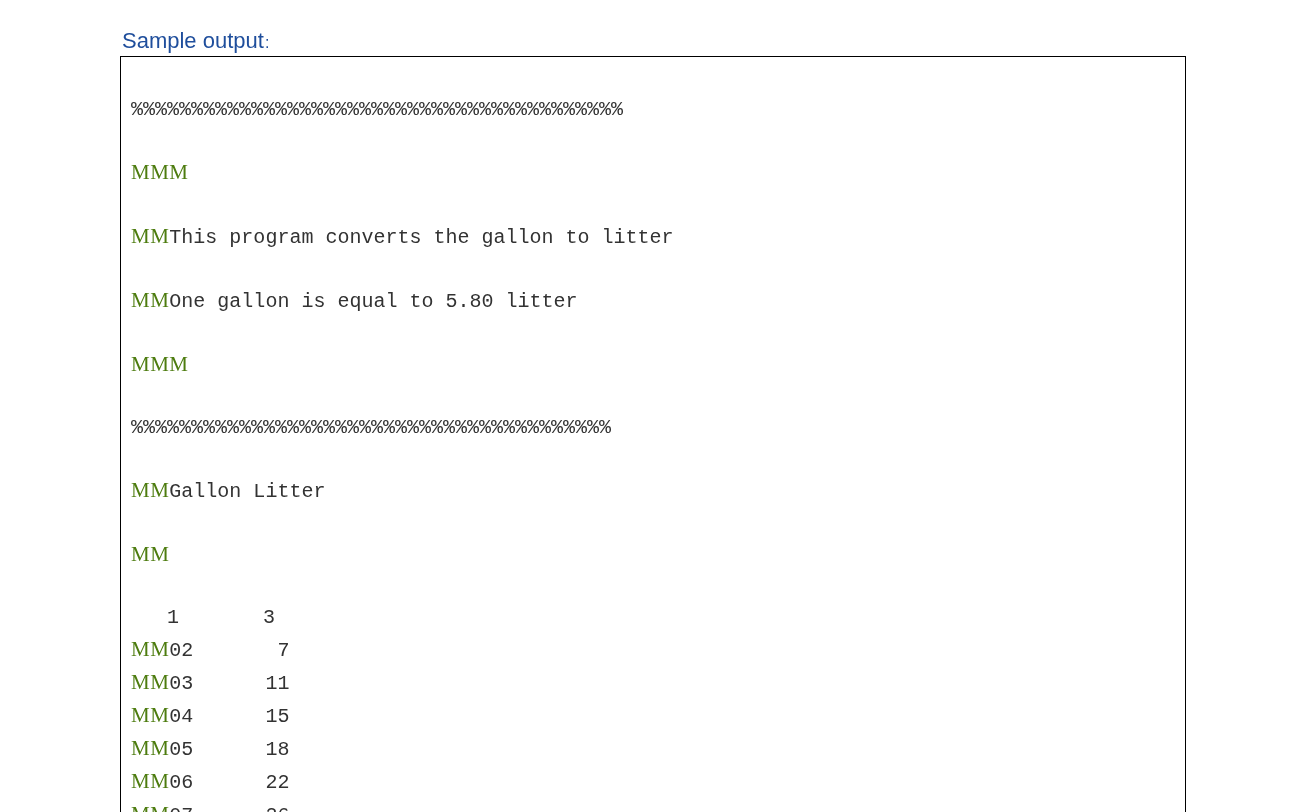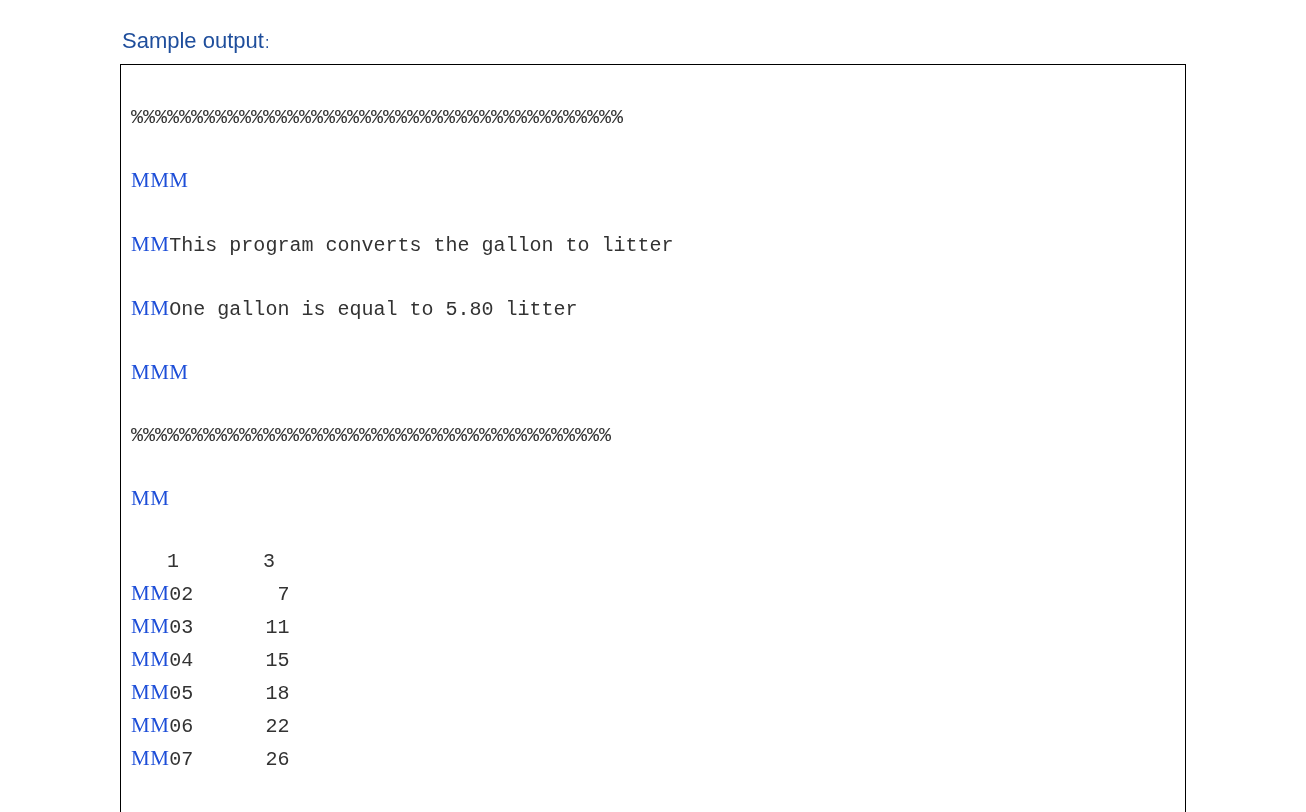"Sample output:" .section-title { margin: 4px 0 10px 2px -> 4px 0 2px 2px }
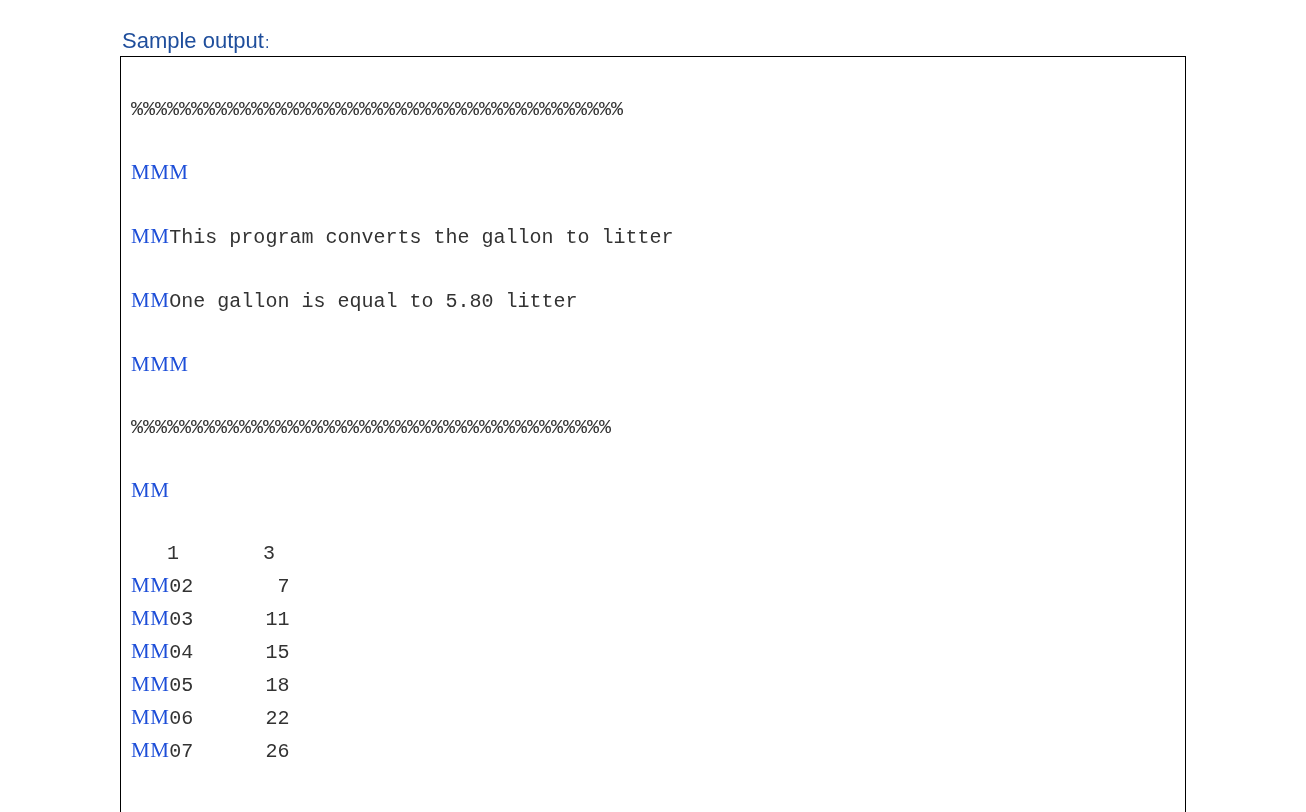"MMM" .mm { color: #1d4ed8 -> #4d7c0f }
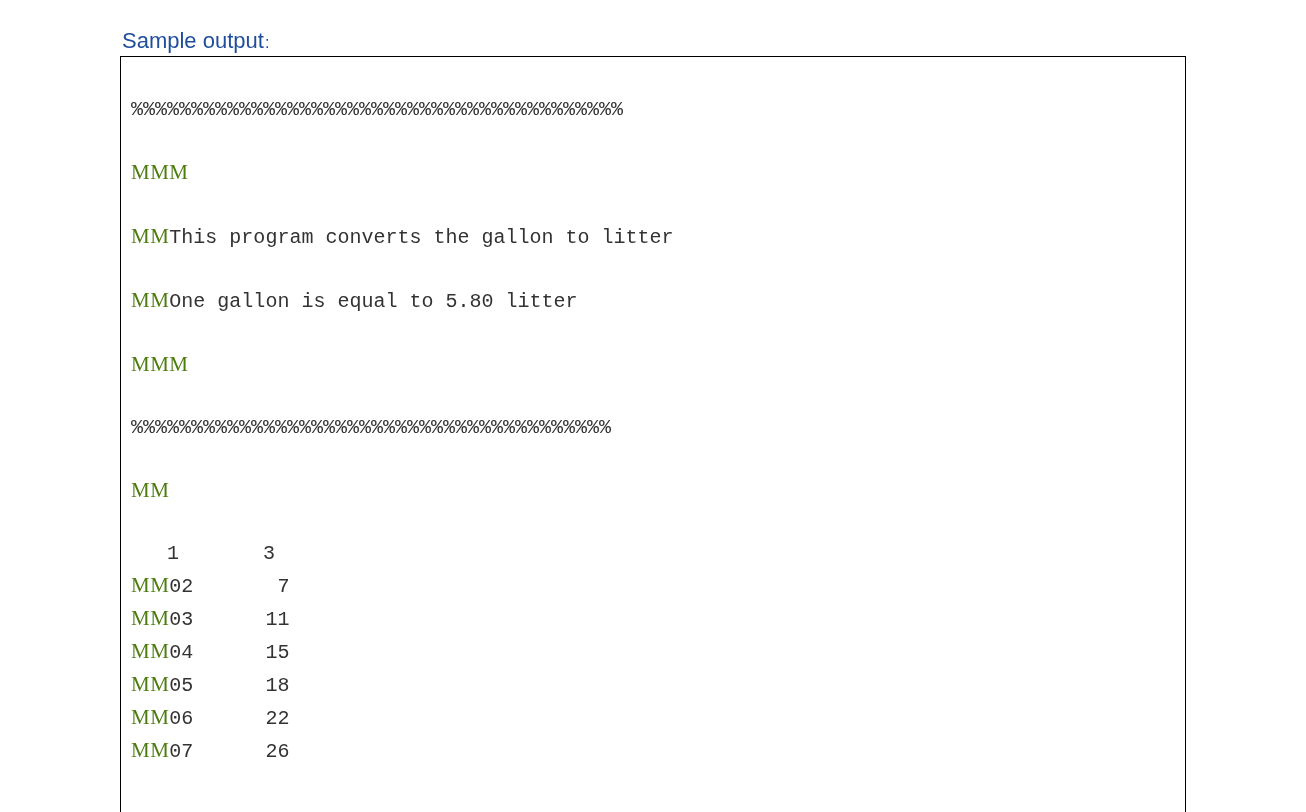"MMGallon Litter" span.ln { html: none -> <span><span>MM</span><span>Gallon Litter</span></span> }
